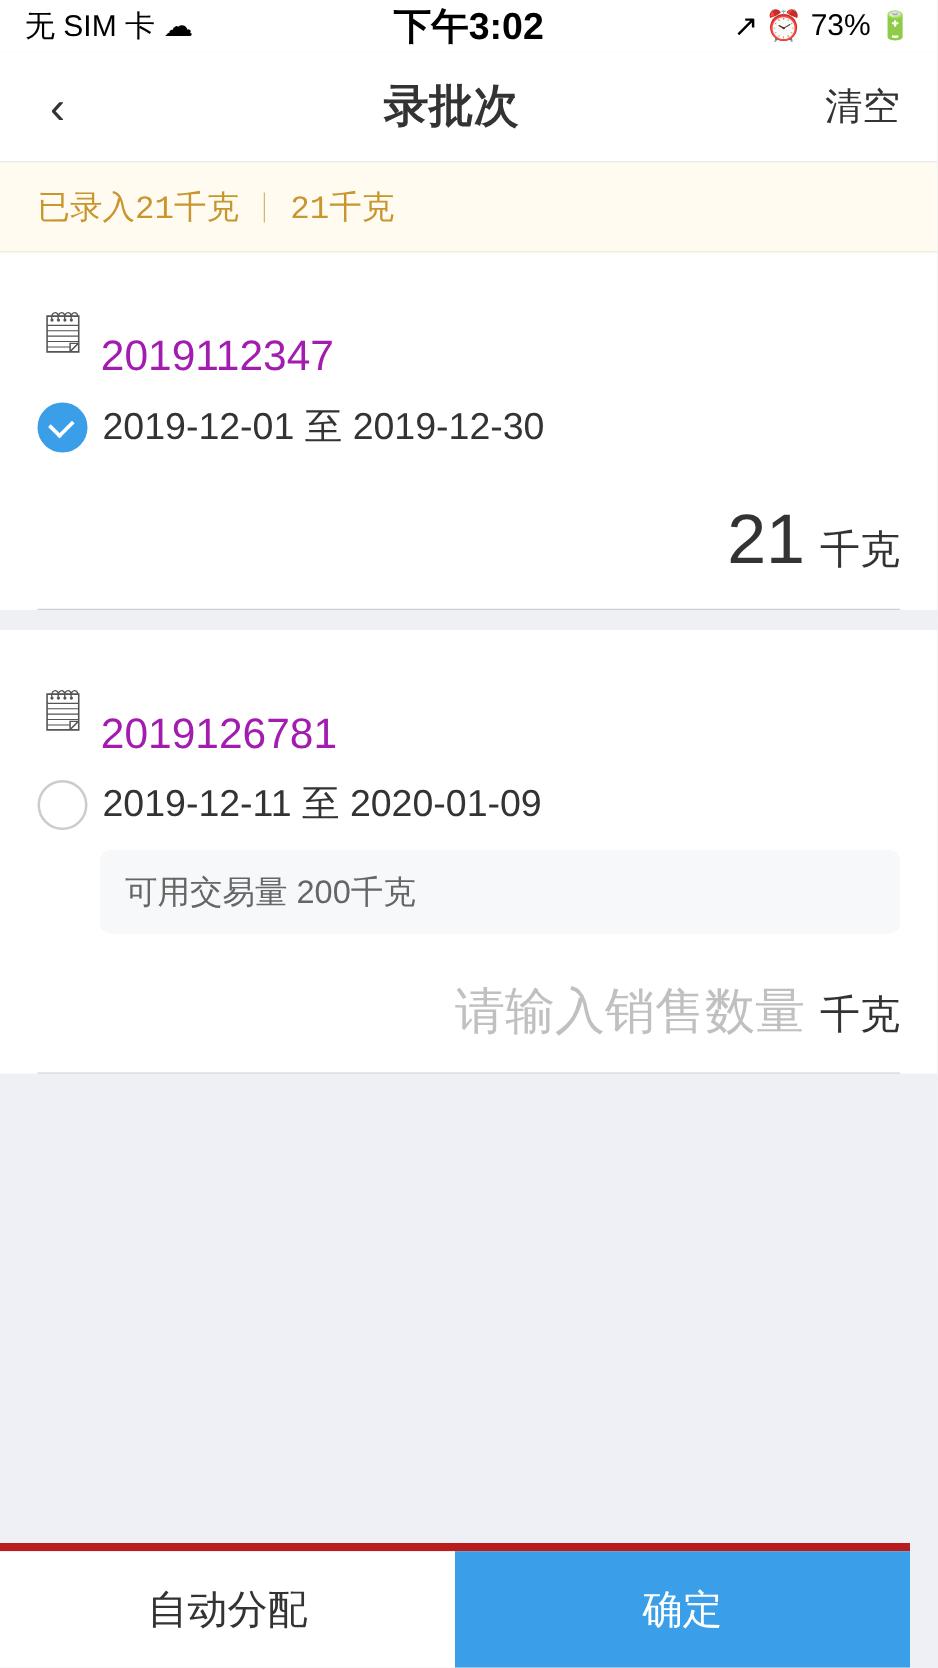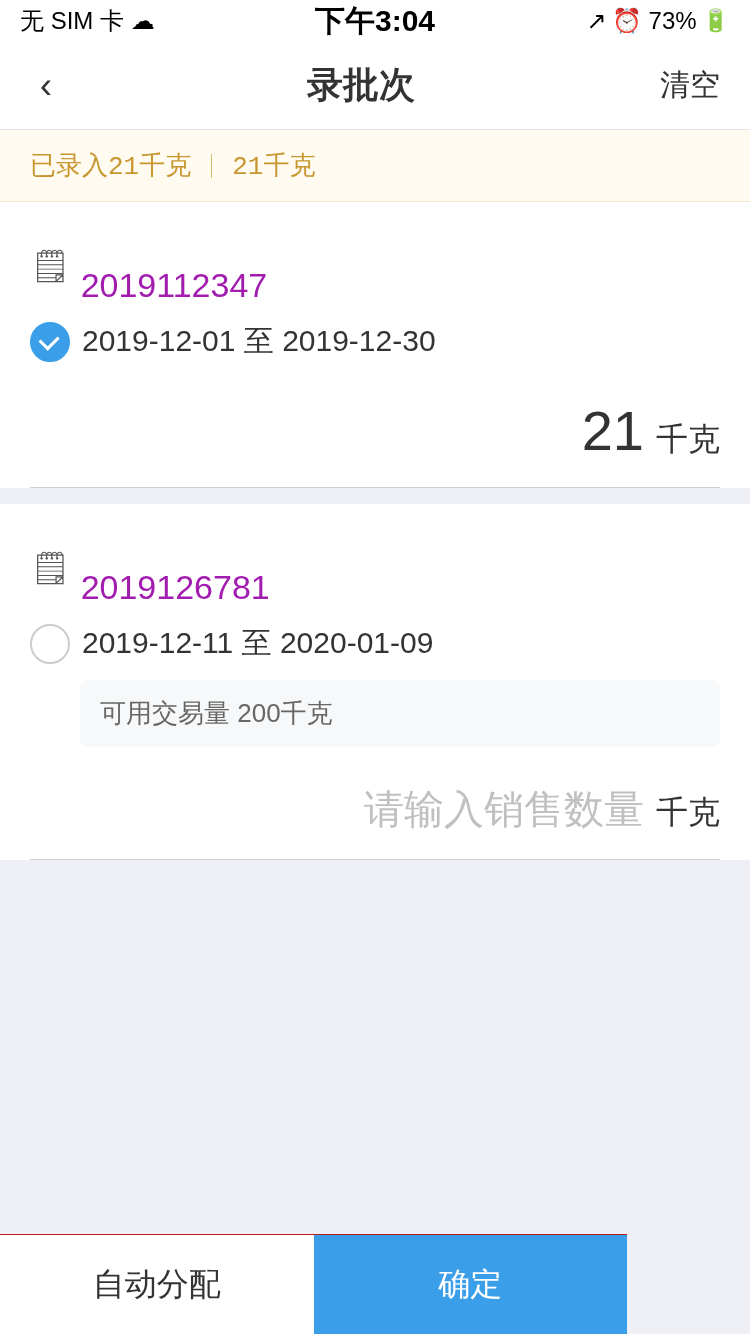"下午3:04" div.status-center { text: 3:04 -> 3:02 }
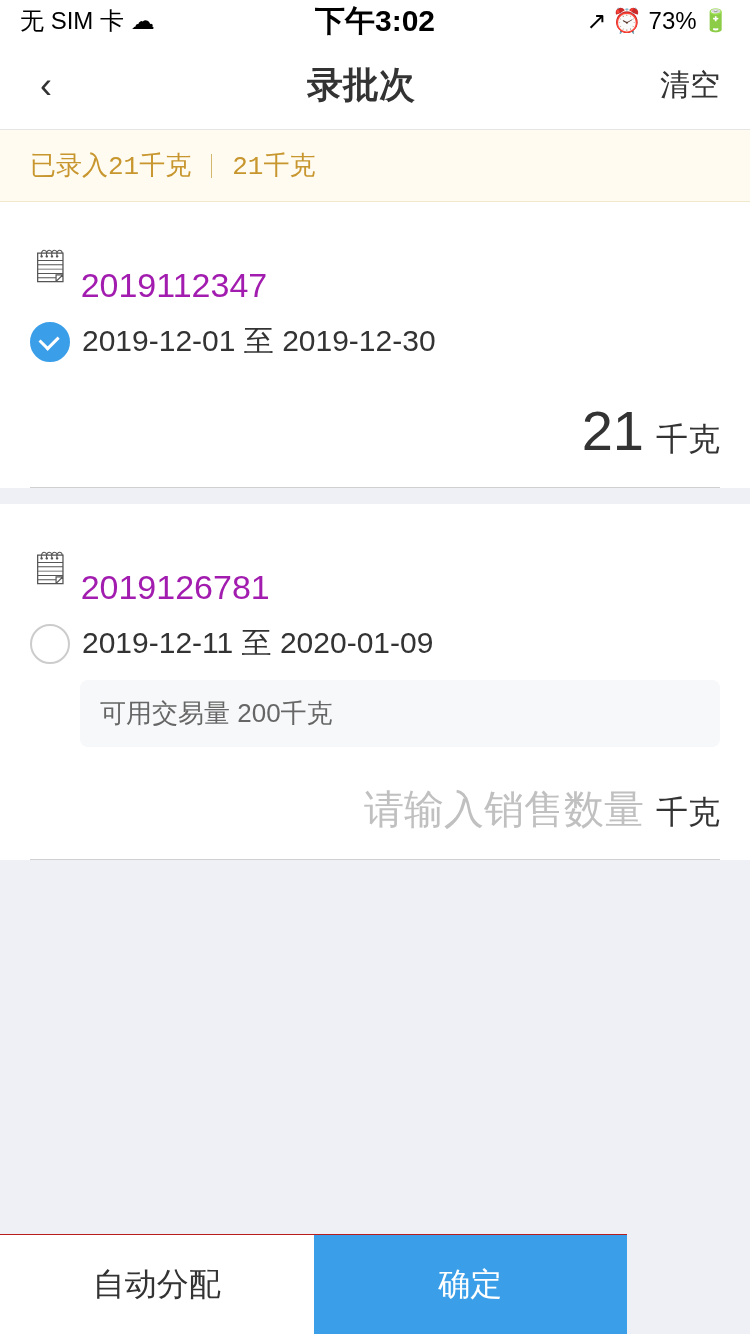"自动分配" .bottom-area { border-top: 1px solid #b91c1c -> 7px solid #b91c1c; width: 627px -> 728px }
